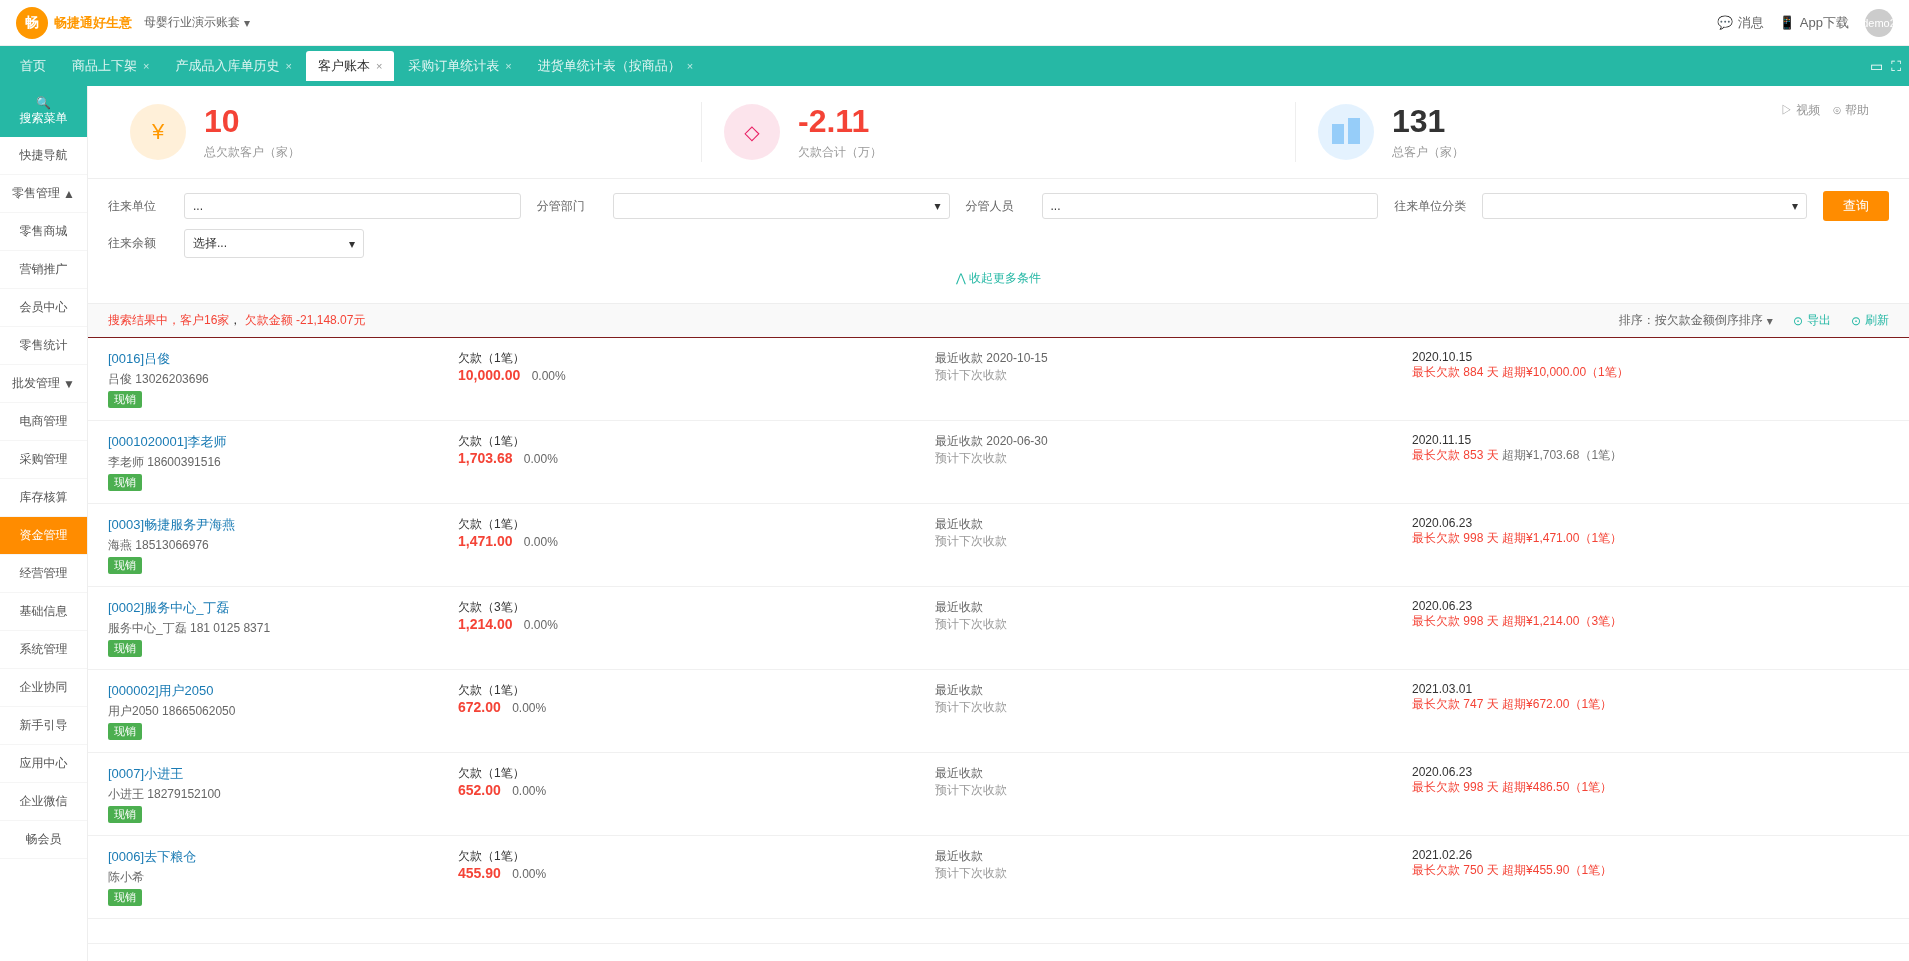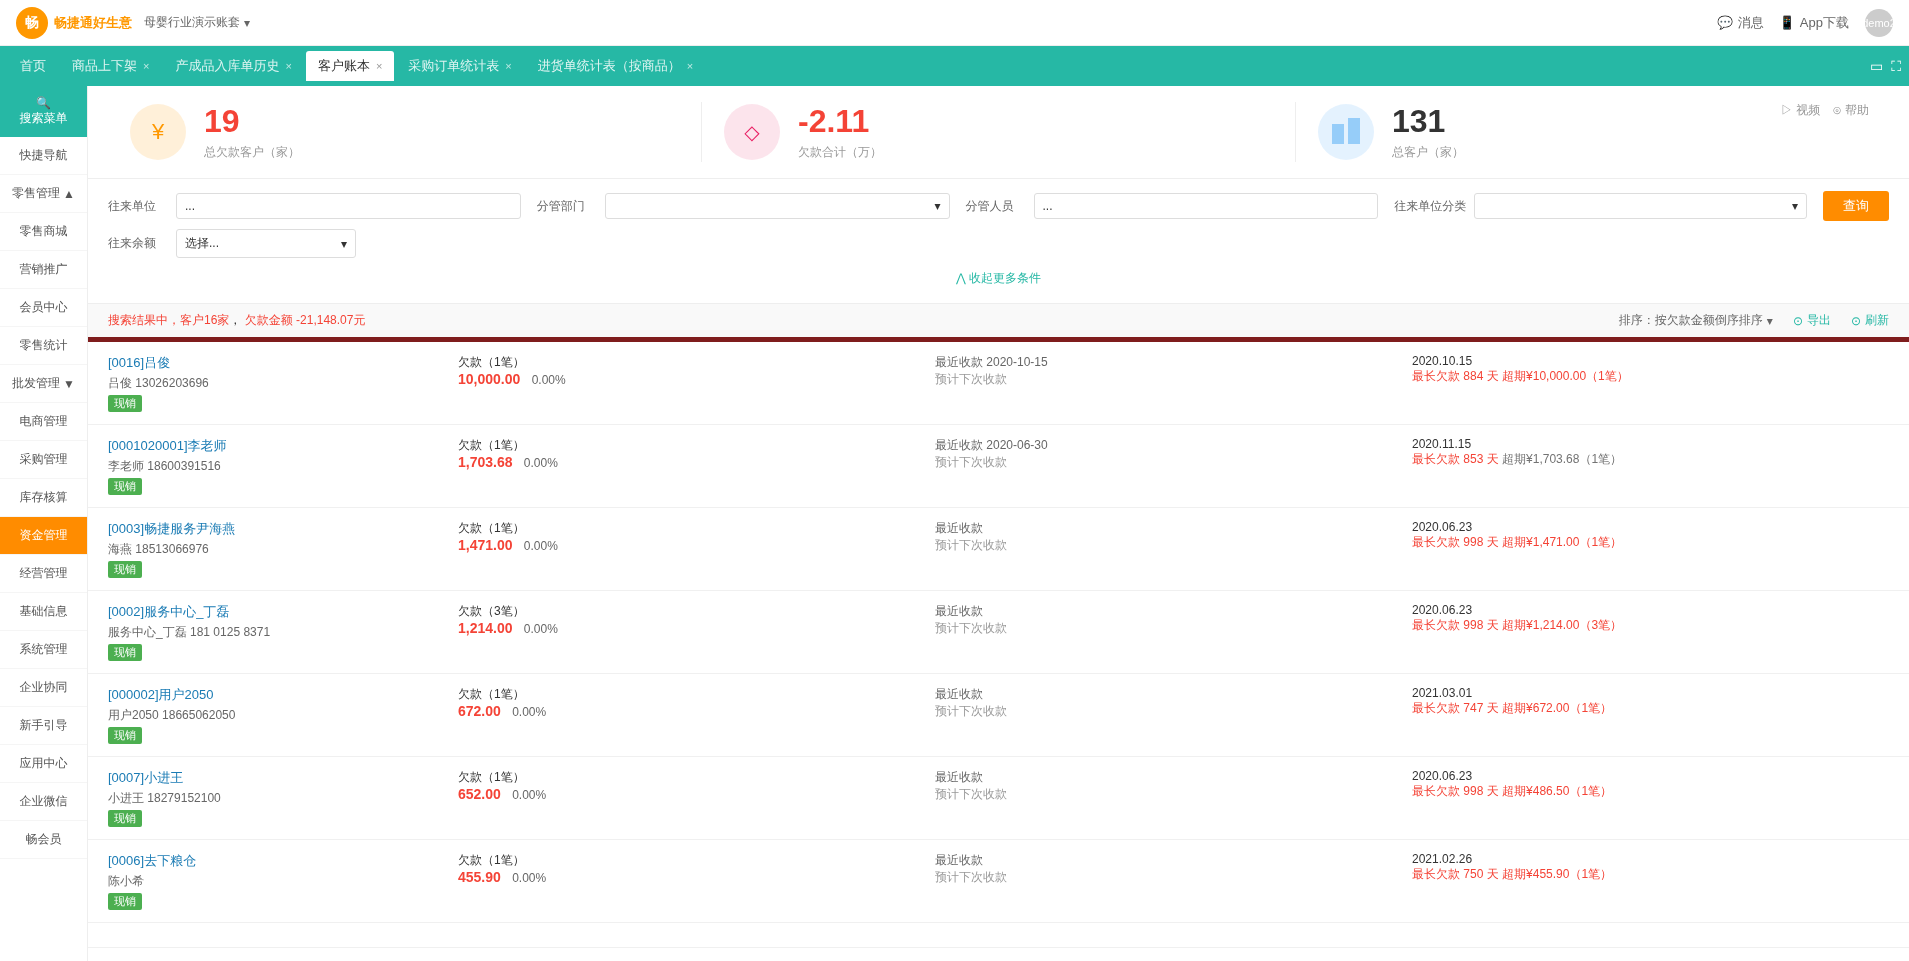"19" div.card-value { text: 19 -> 10 }
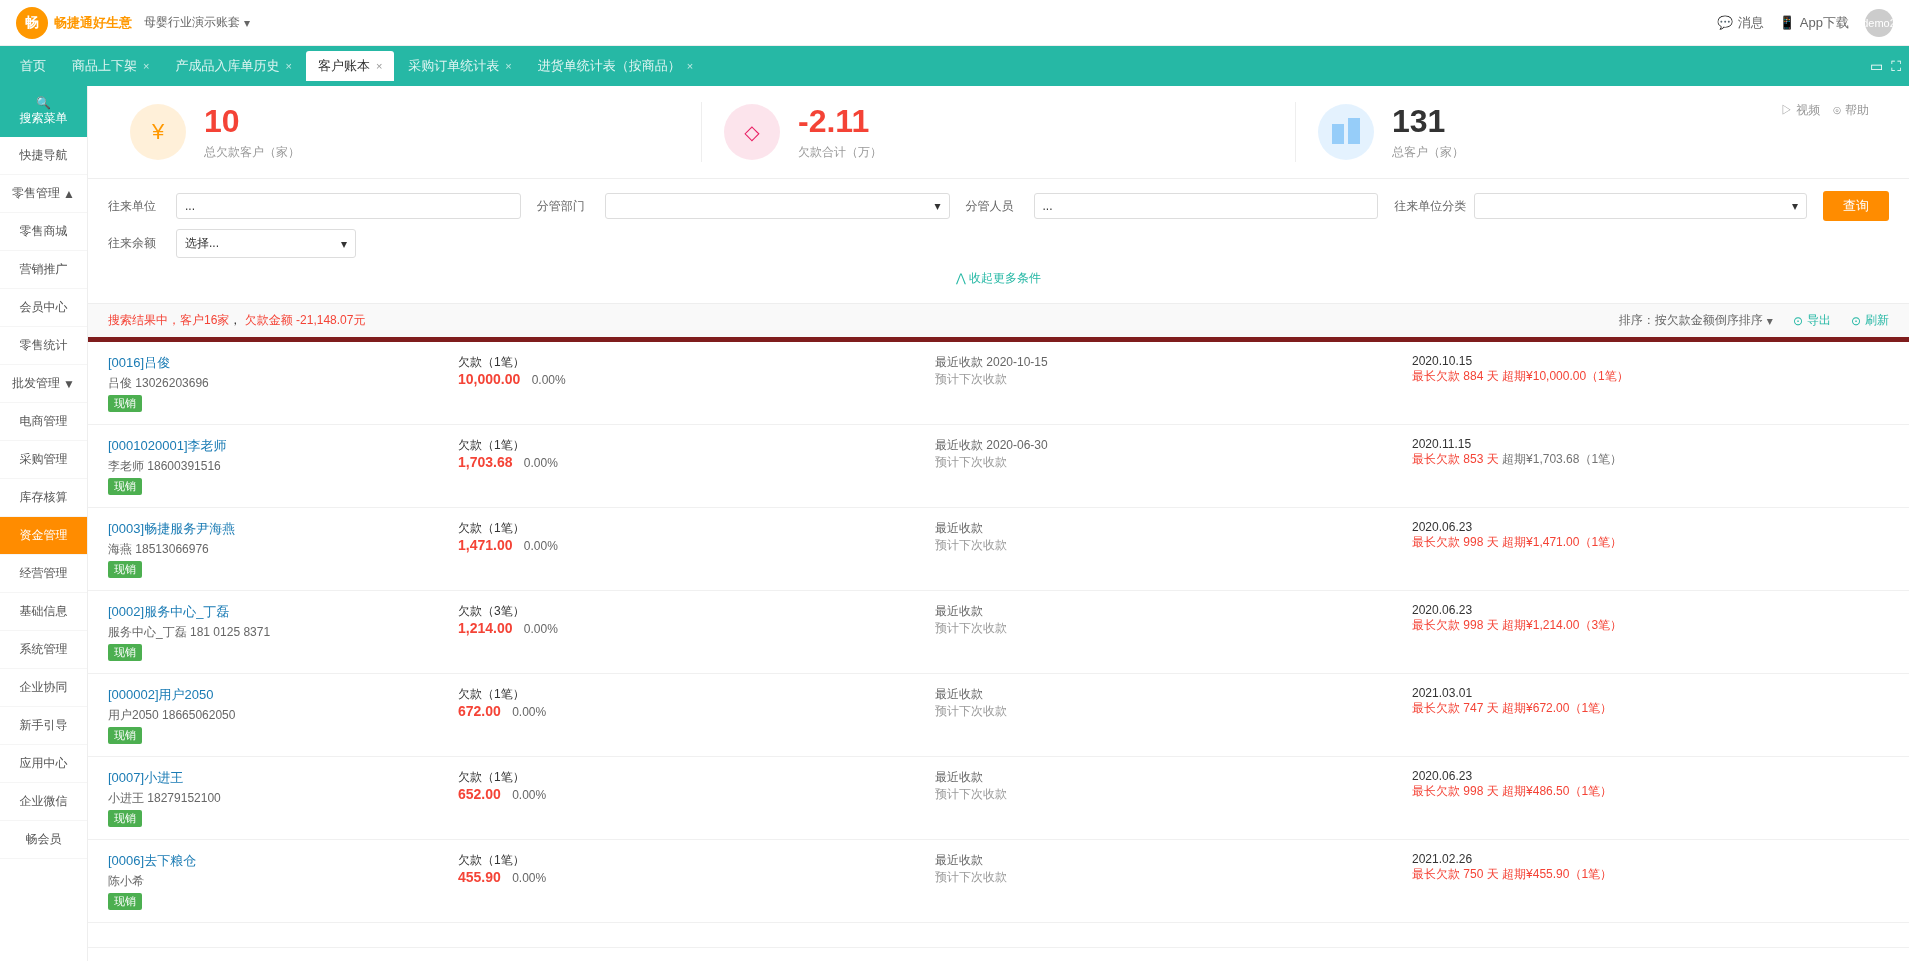"往来单位" .filter-item { gap: 8px -> 16px }
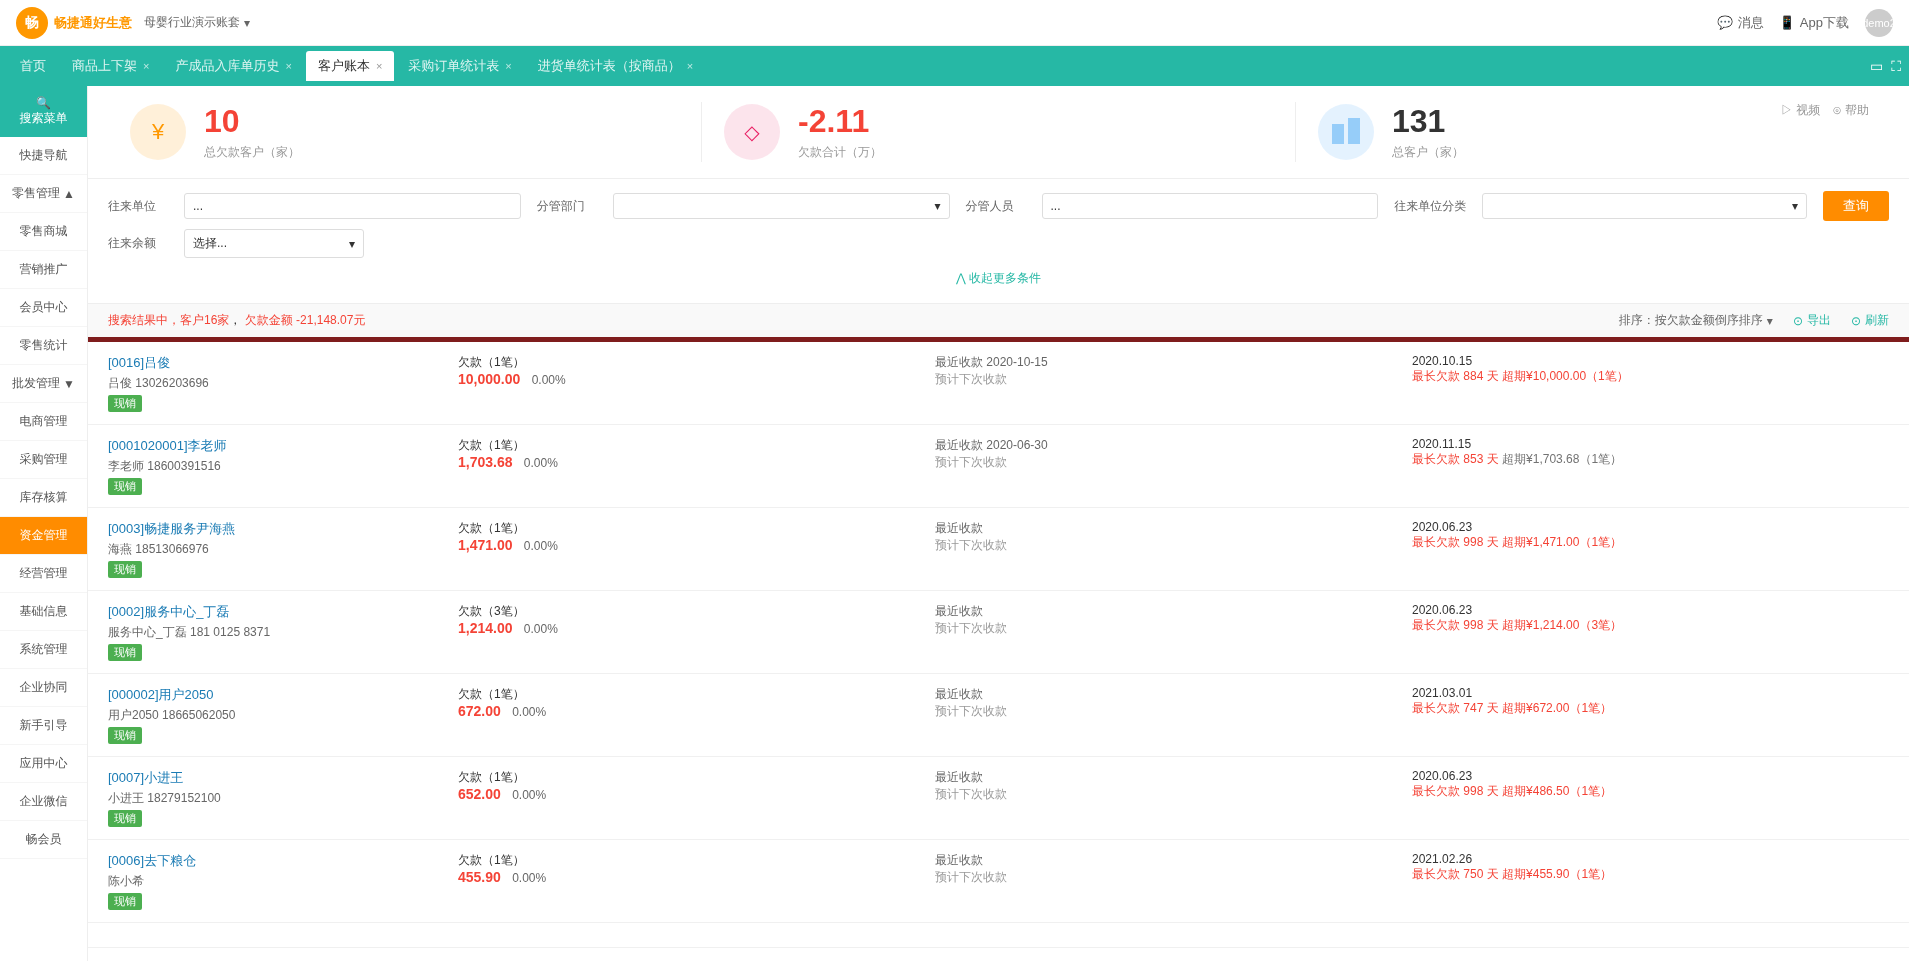"搜索结果中，客户16家， 欠款金额 -21,148.07元" .results-bar { border-bottom: 5px solid #7f1d1d -> 1px solid #7f1d1d }
